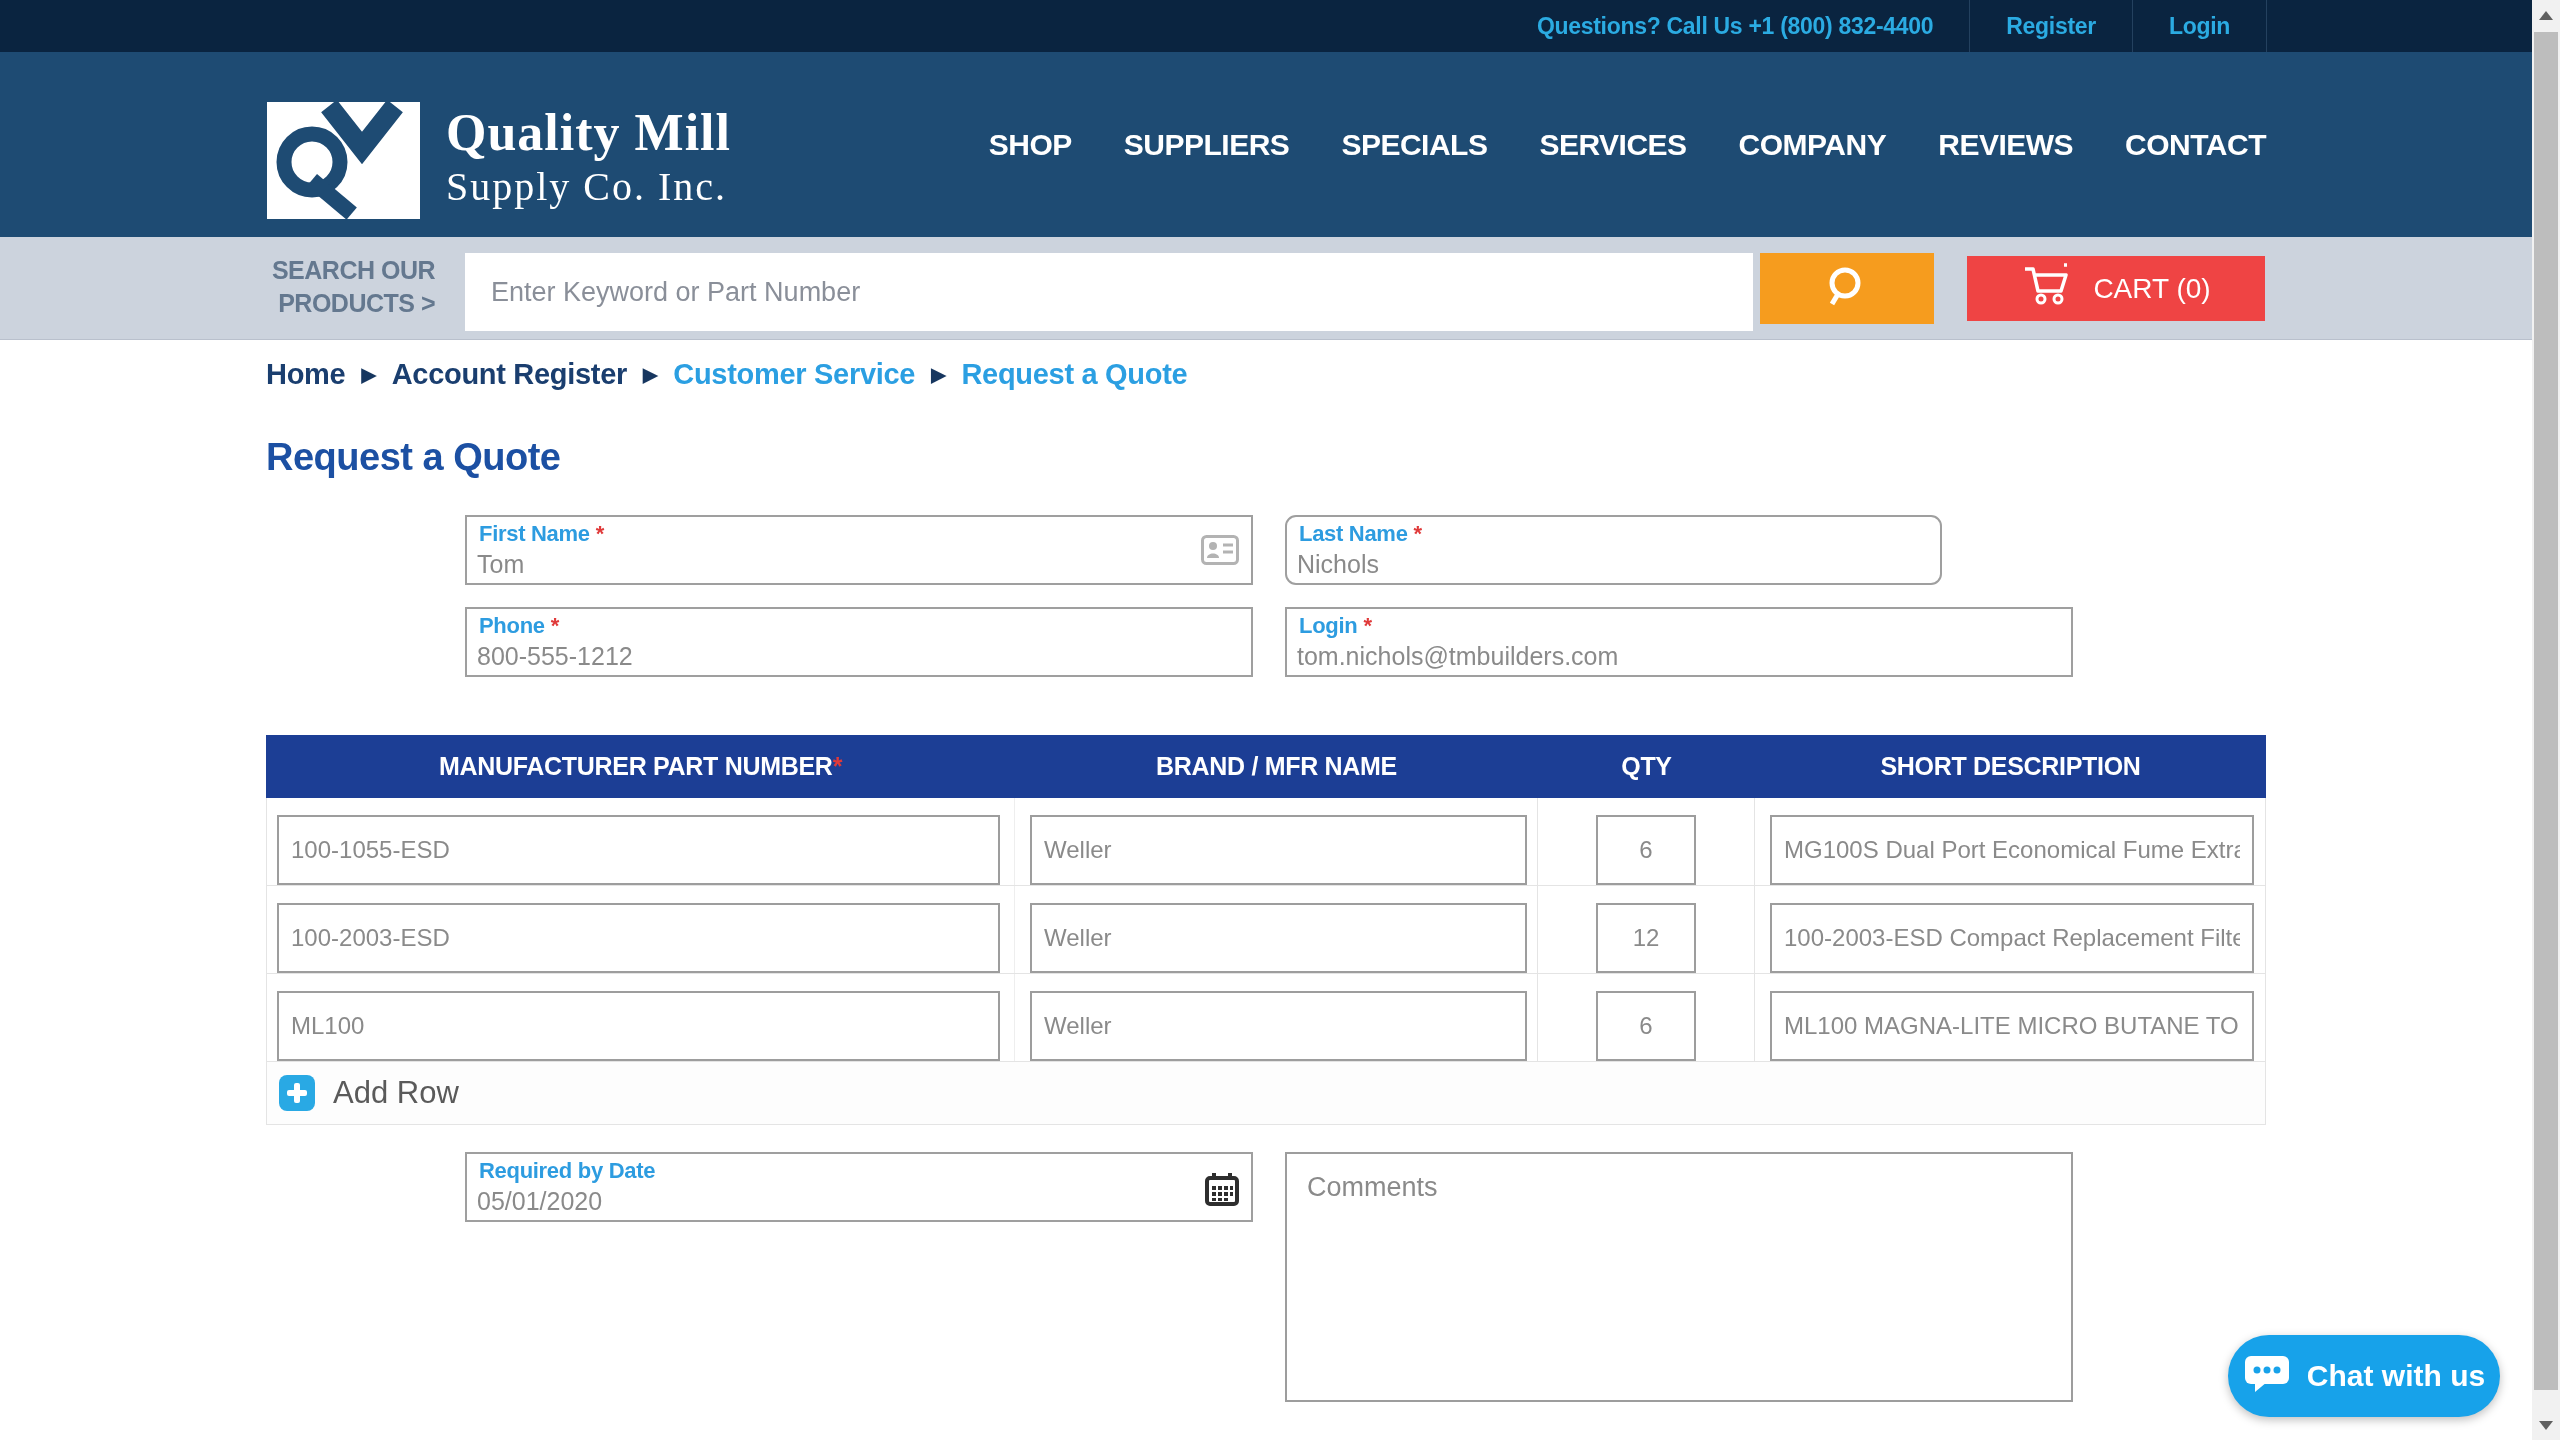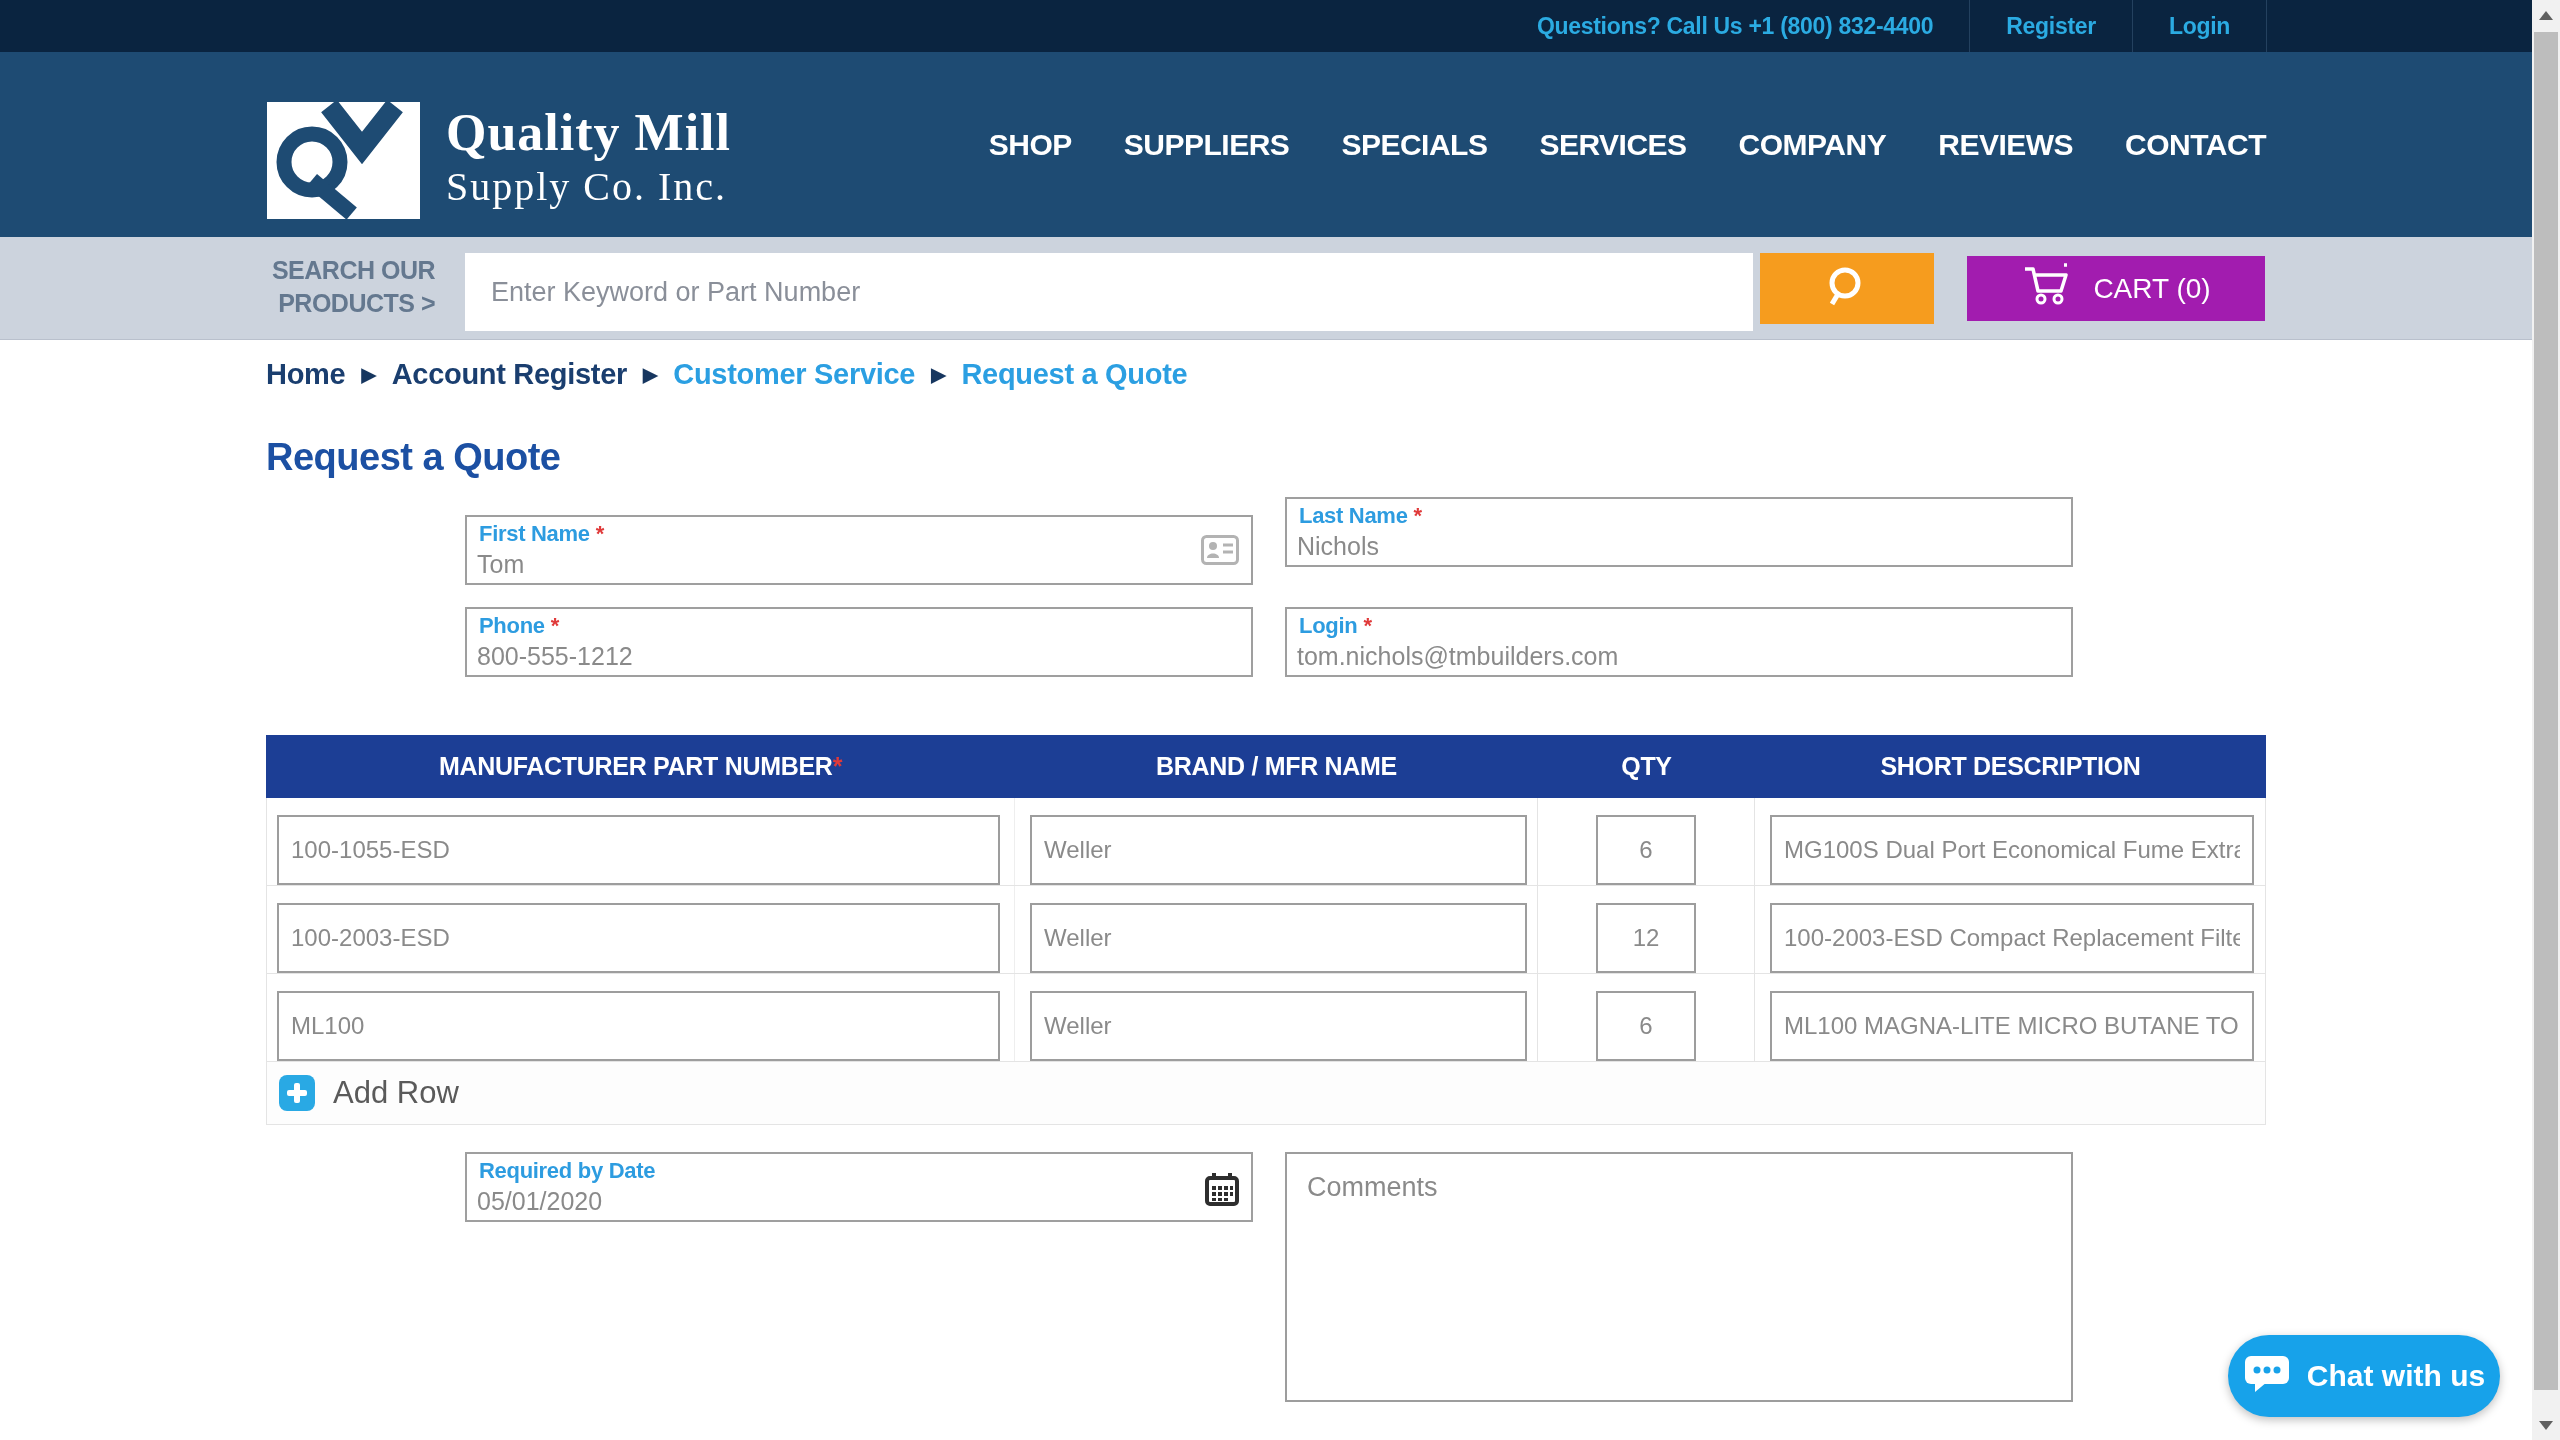"CART (0)" .cart-btn { background: #a21caf -> #ef4444 }
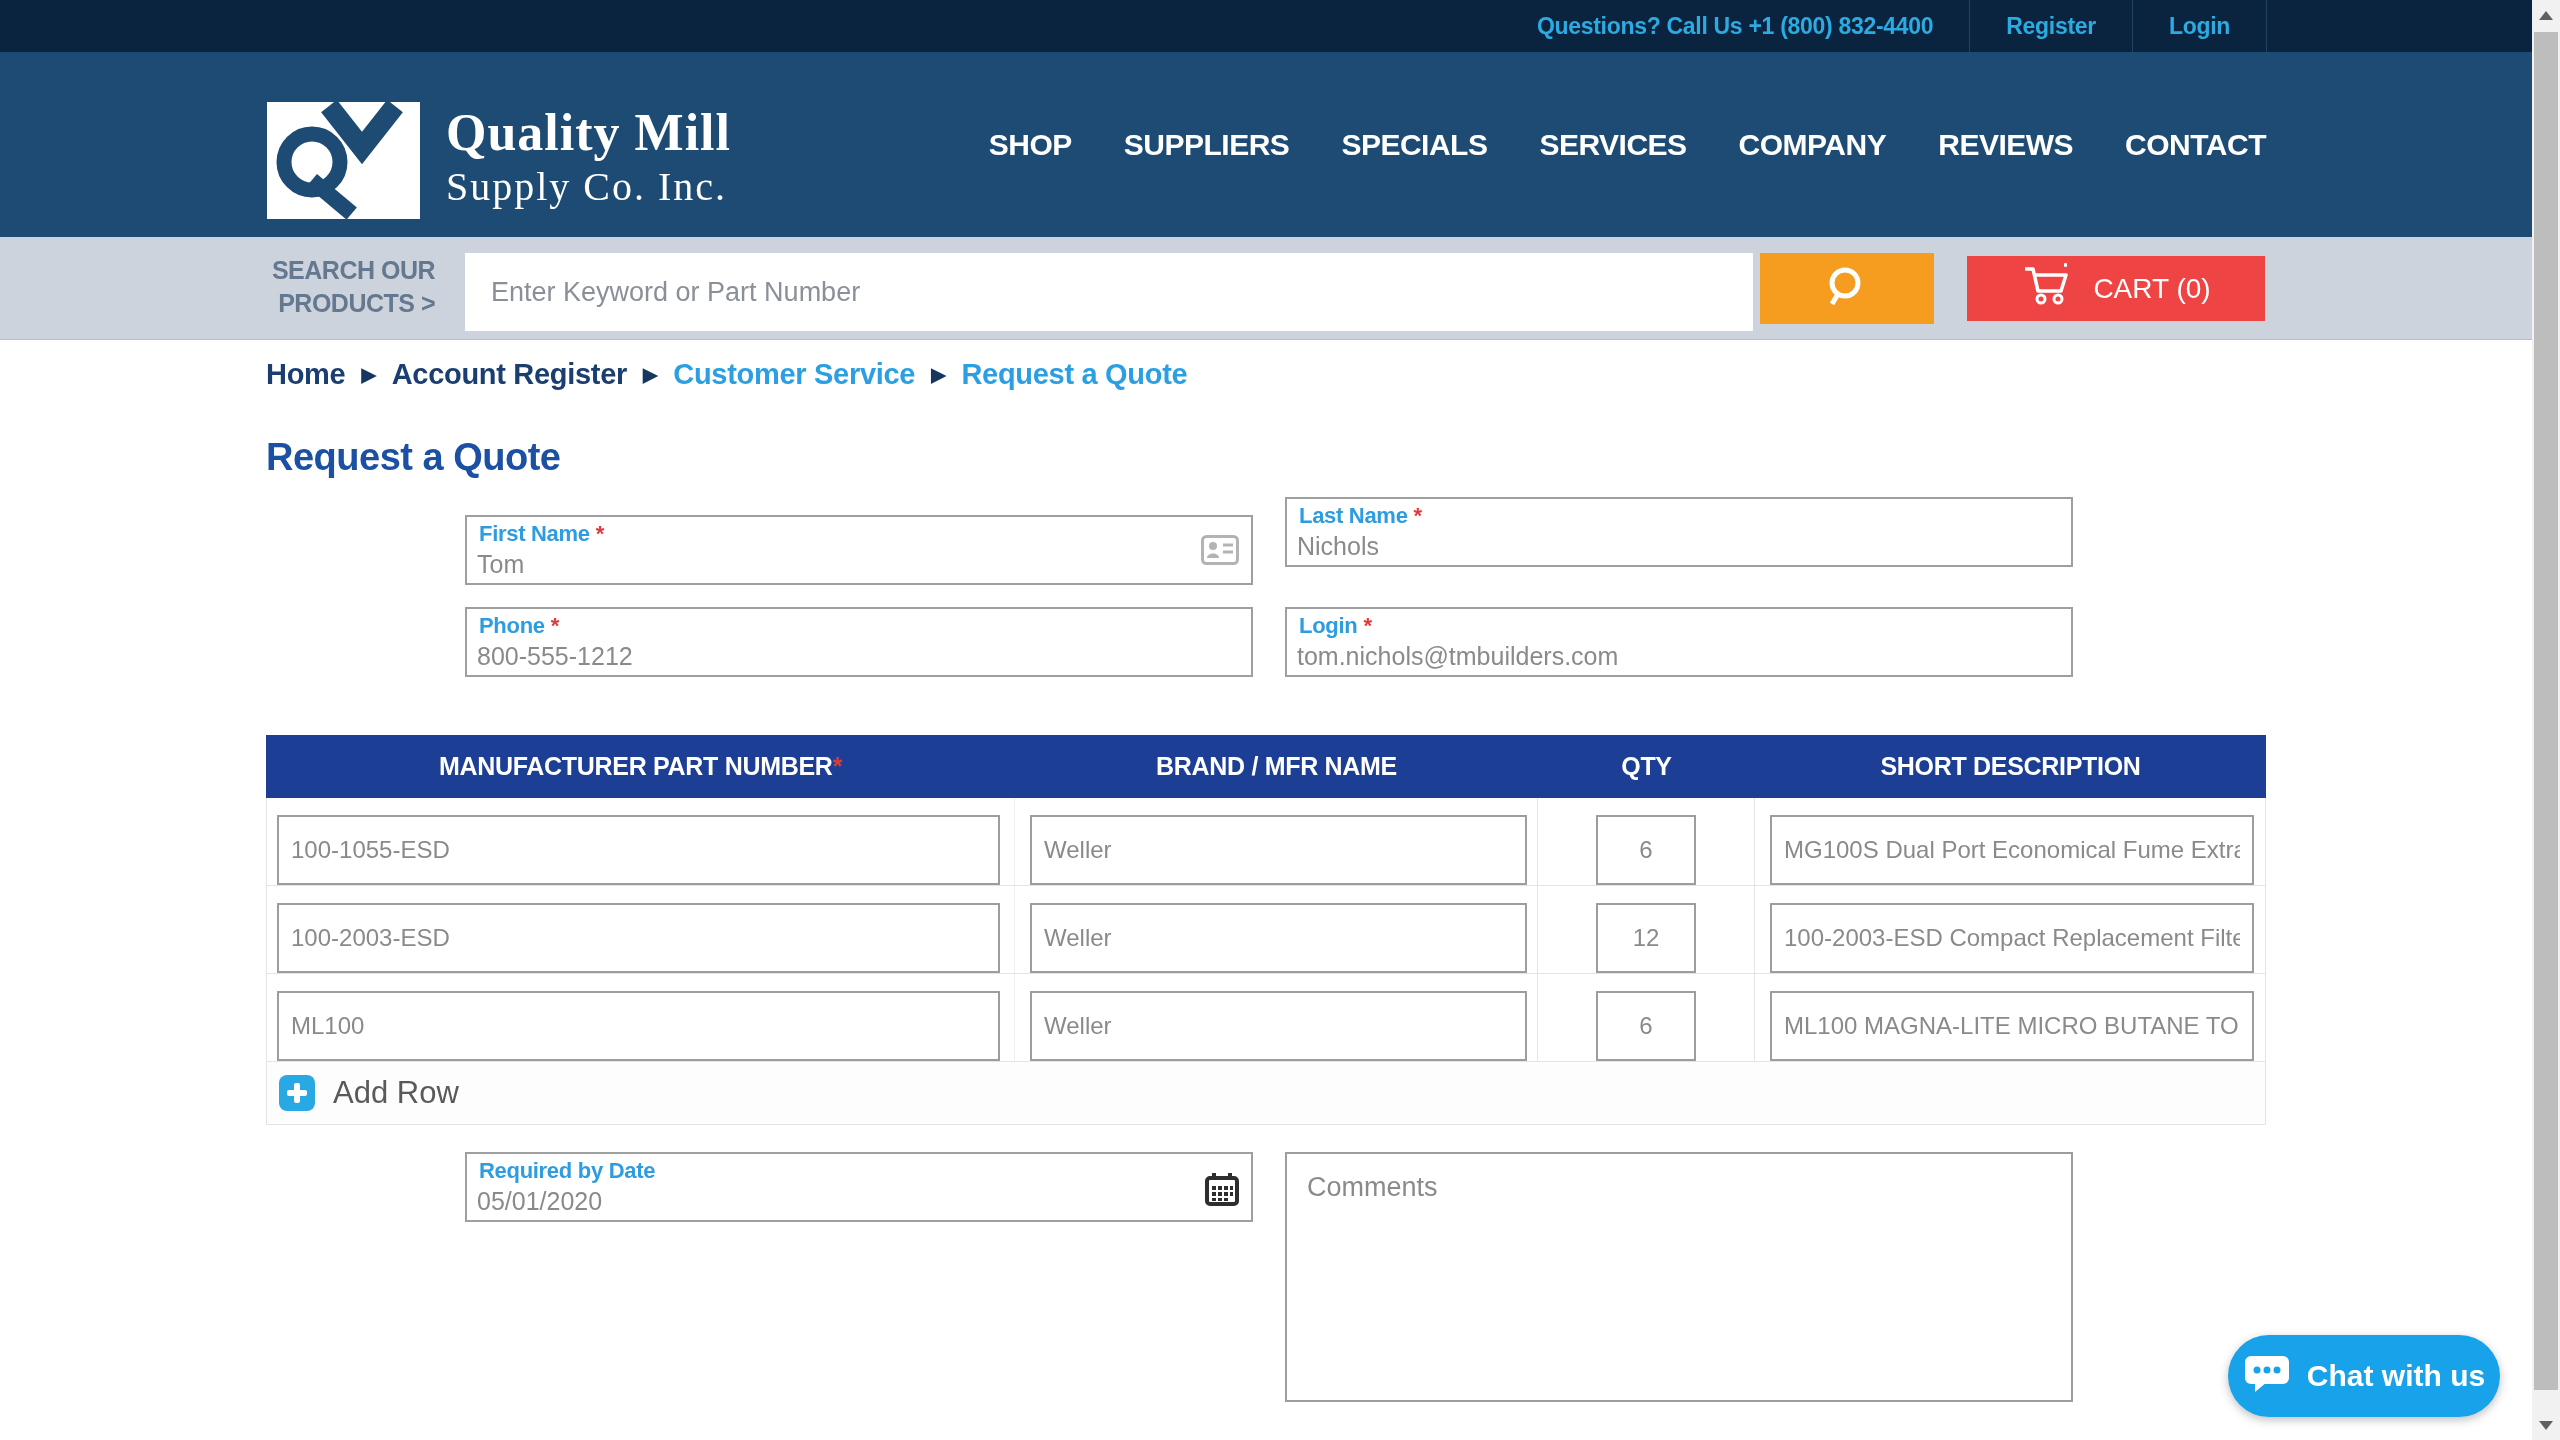"Last Name *" .box-ln { border-radius: none -> 11px; top: 497px -> 515px; width: 788px -> 657px }
